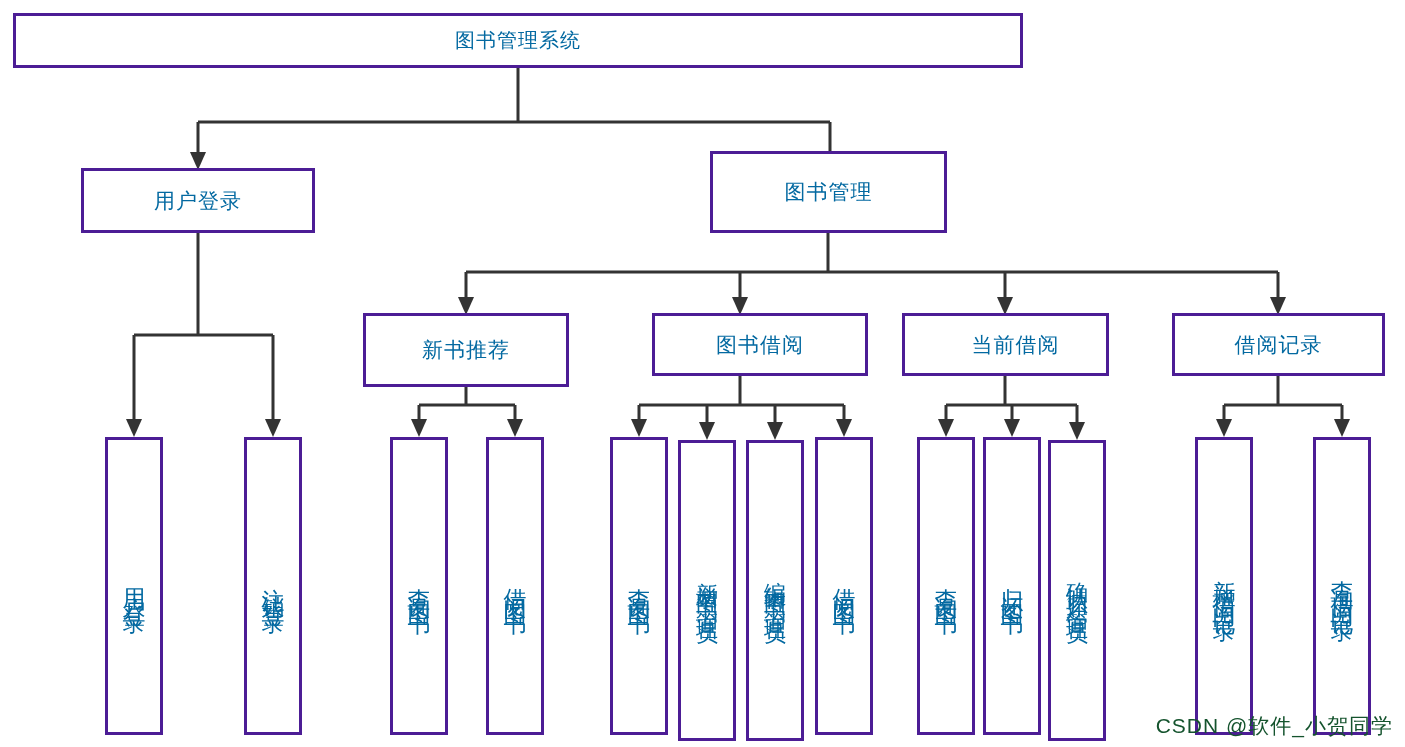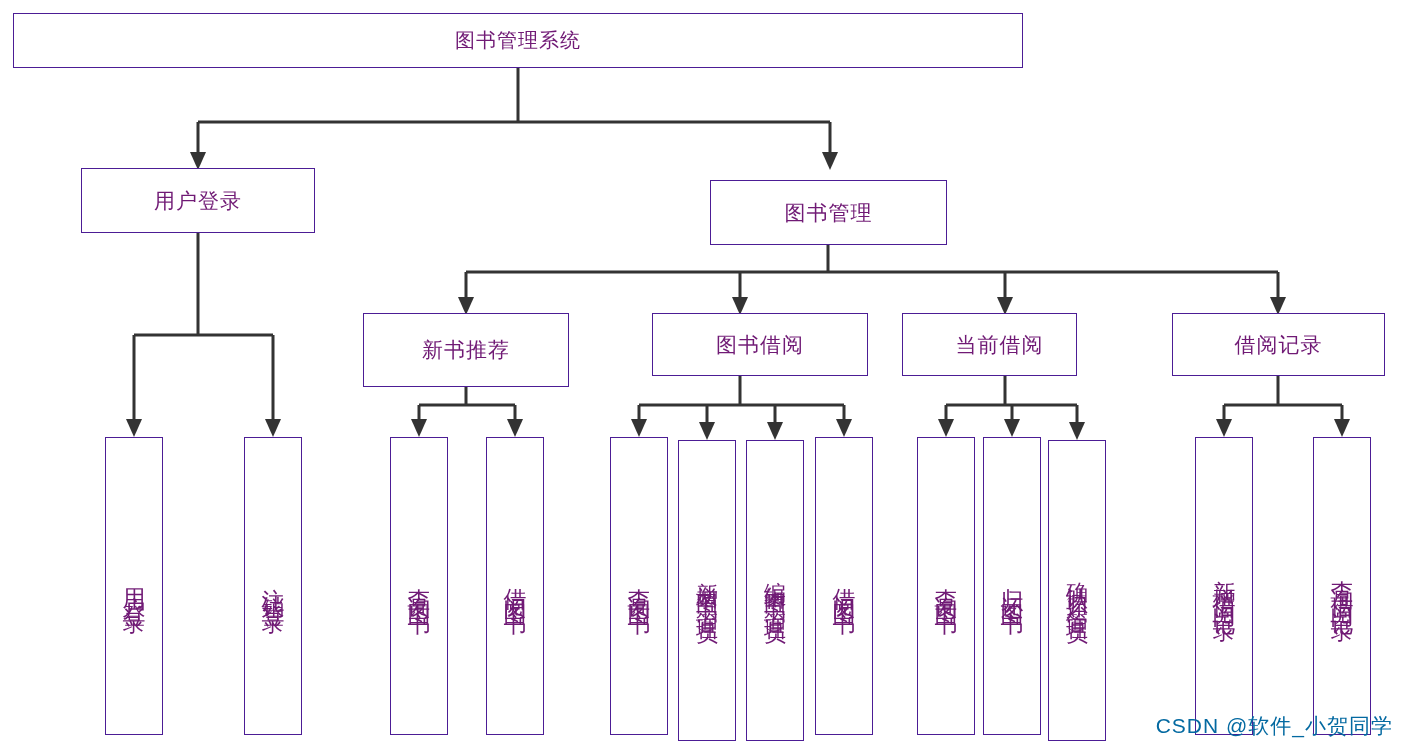"图书管理系统" .node { border: 1px solid #4c1d95 -> 3px solid #4c1d95; color: #701a75 -> #0369a1 }
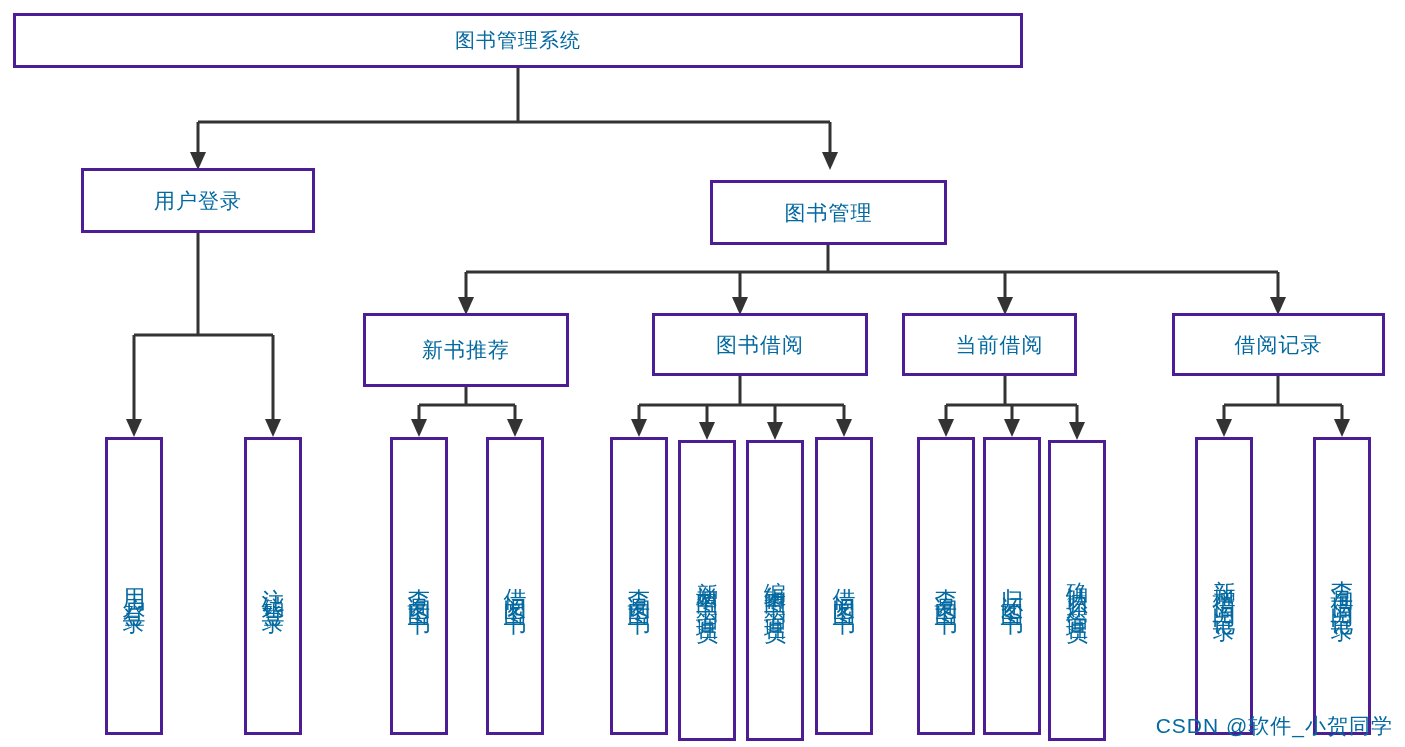"图书管理" div.node { height: 65px -> 82px; top: 180px -> 151px }
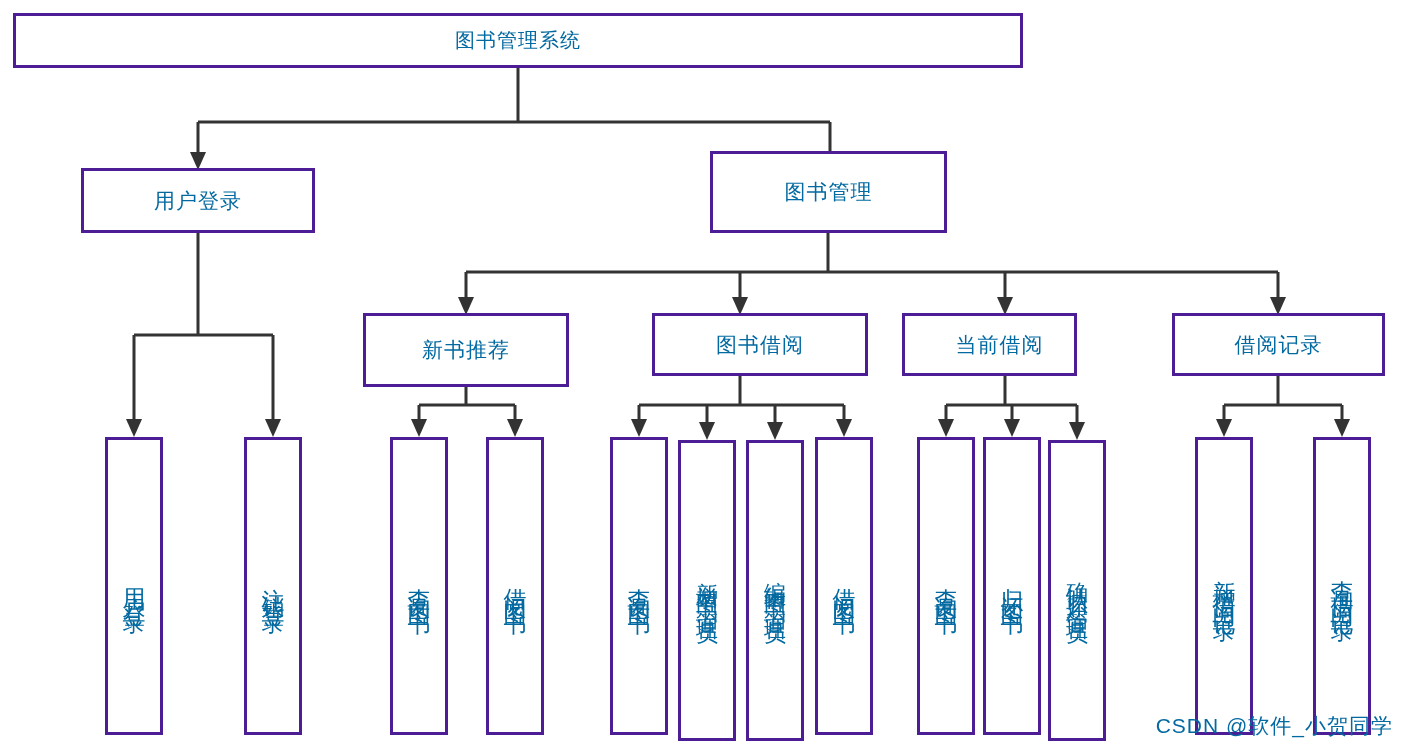"当前借阅" div.node { width: 175px -> 207px }
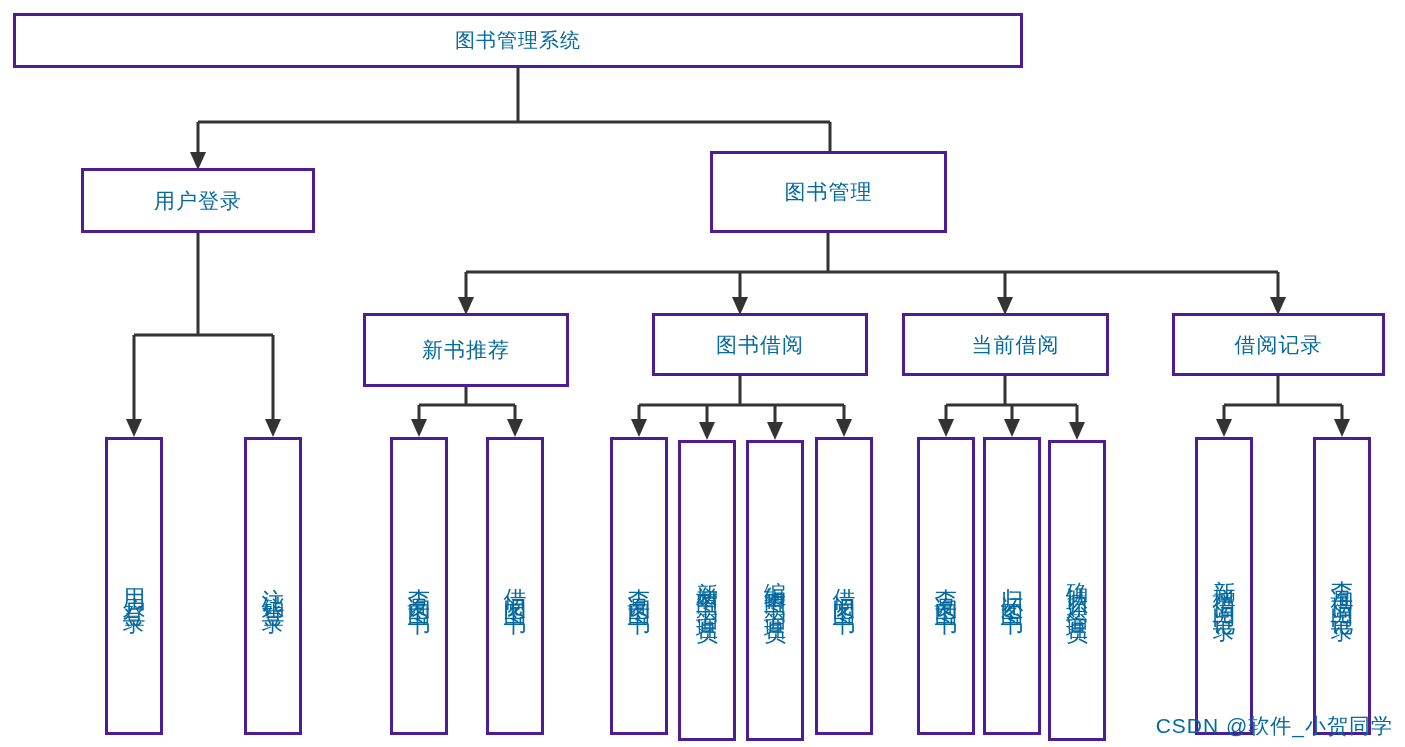"CSDN @软件_小贺同学" .watermark { color: #0369a1 -> #14532d }
